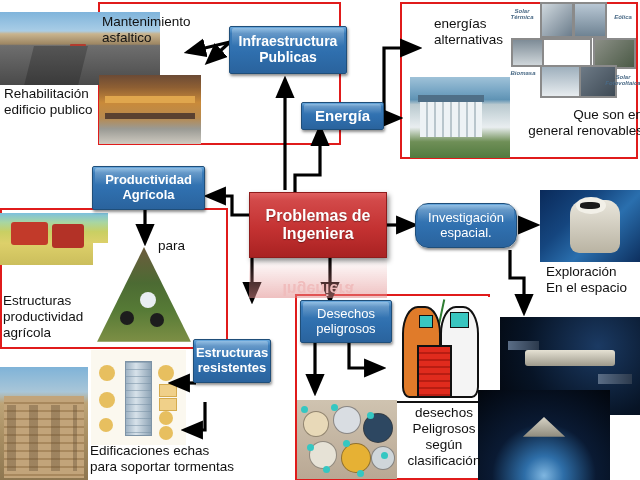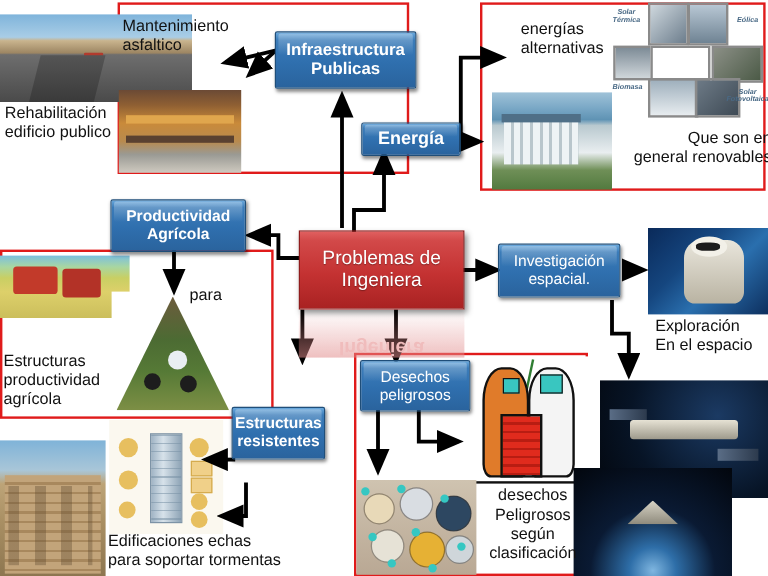"Problemas de" .center-node { font-weight: normal -> bold }
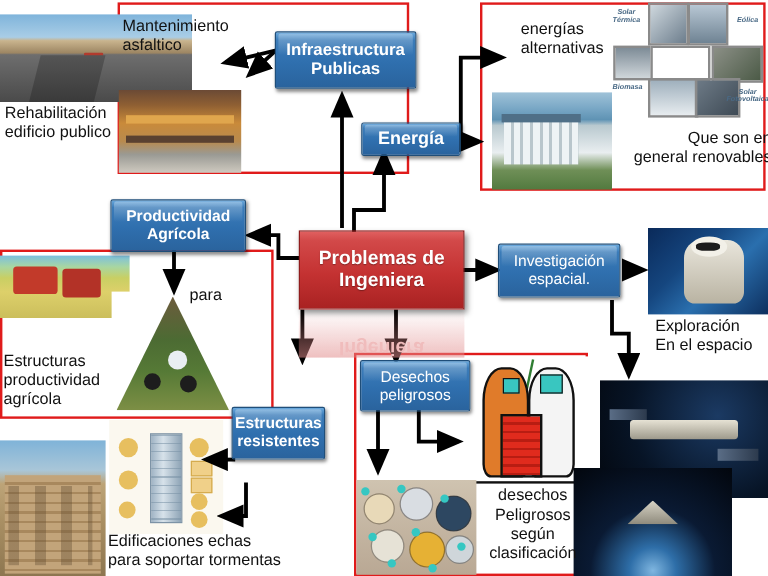"Investigación" div.node { border-radius: none -> 13px }
